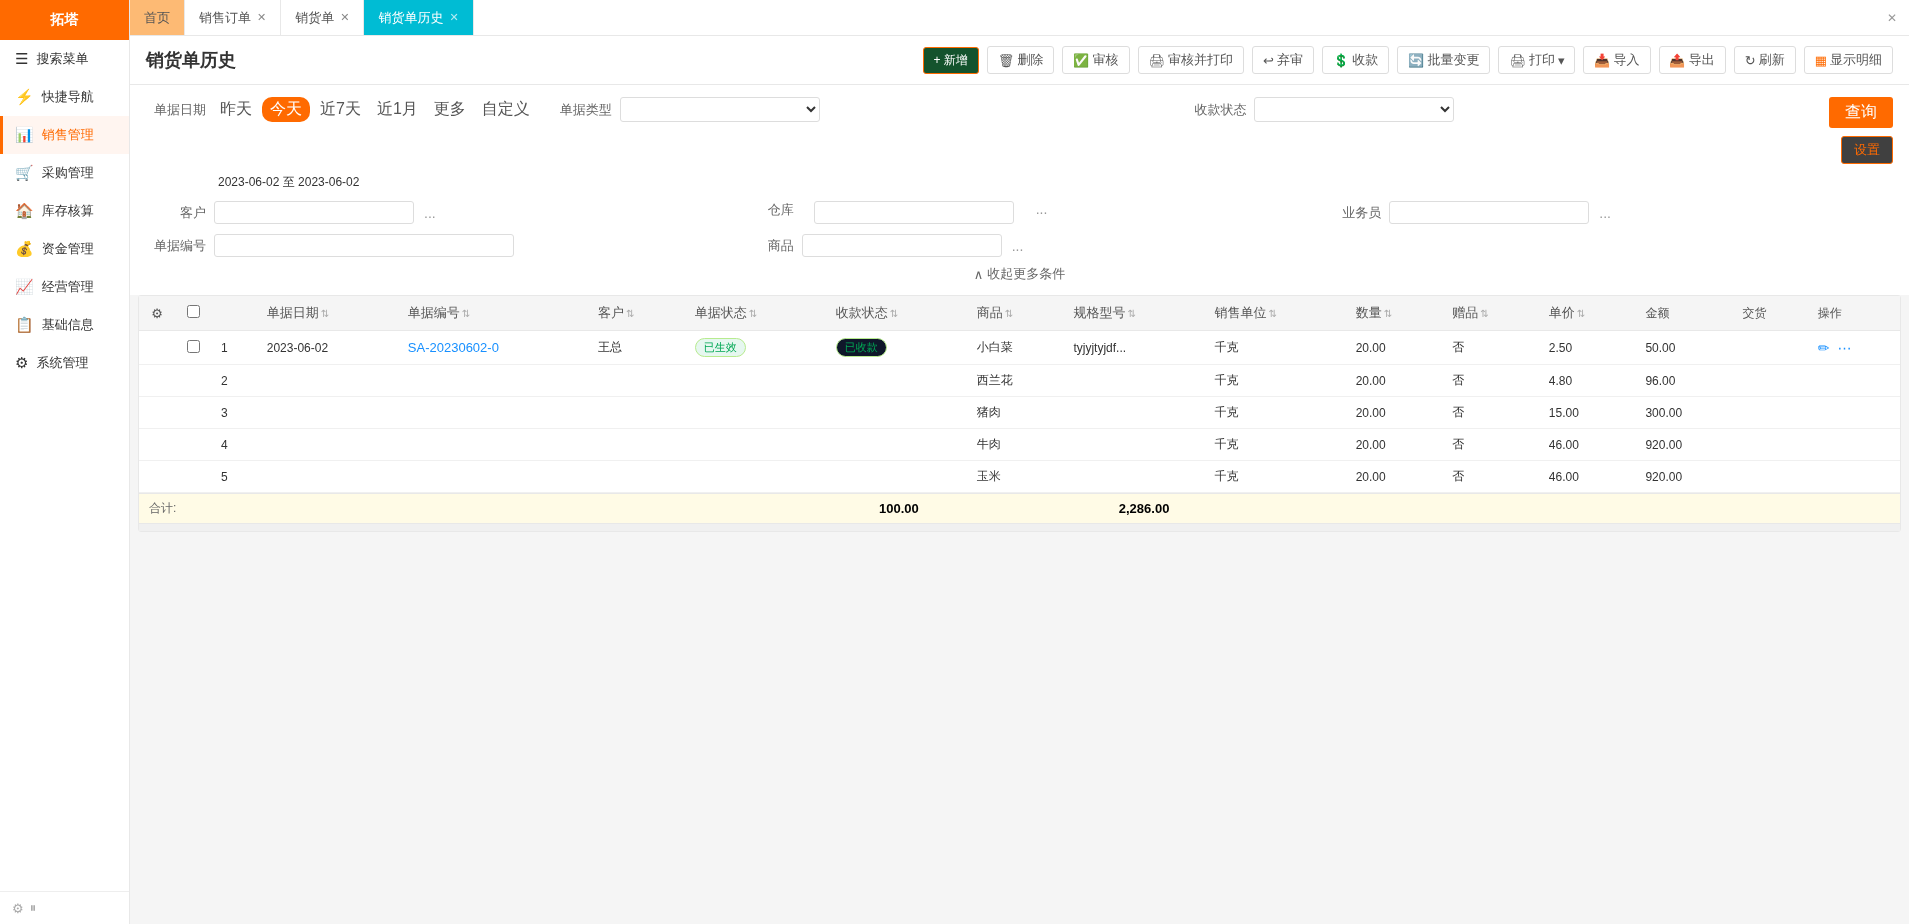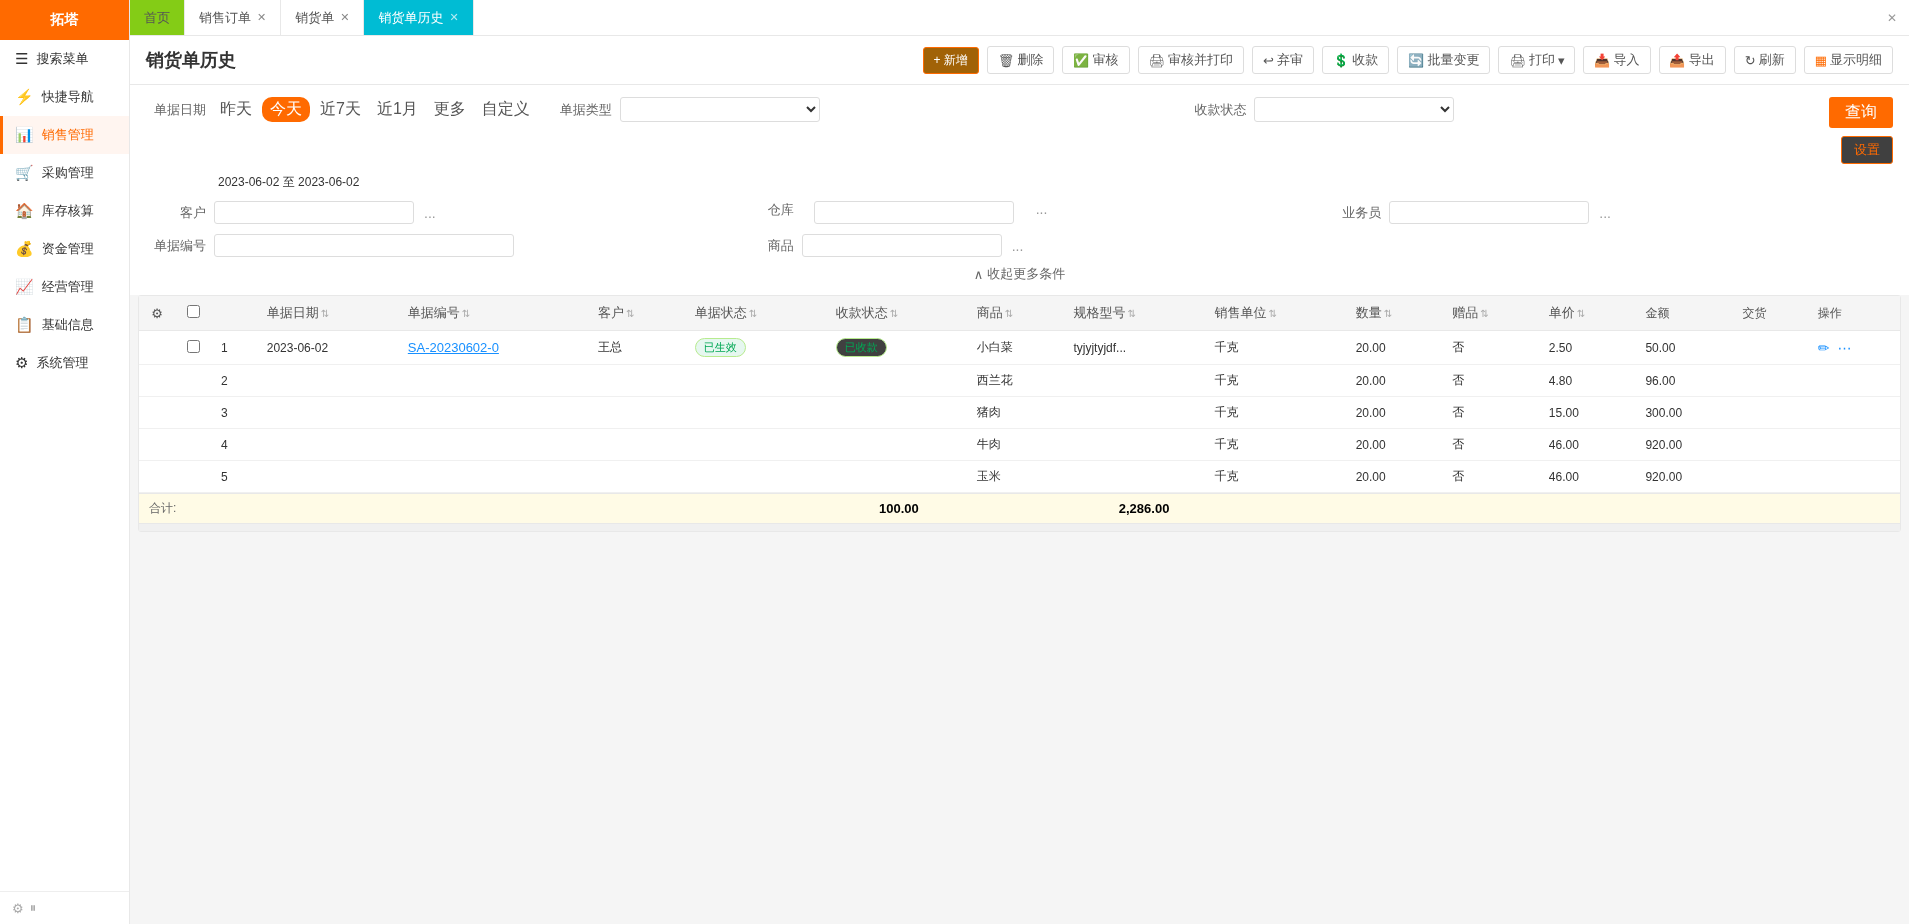"首页" .tab:first-child { background: #84cc16 -> #fdba74 }
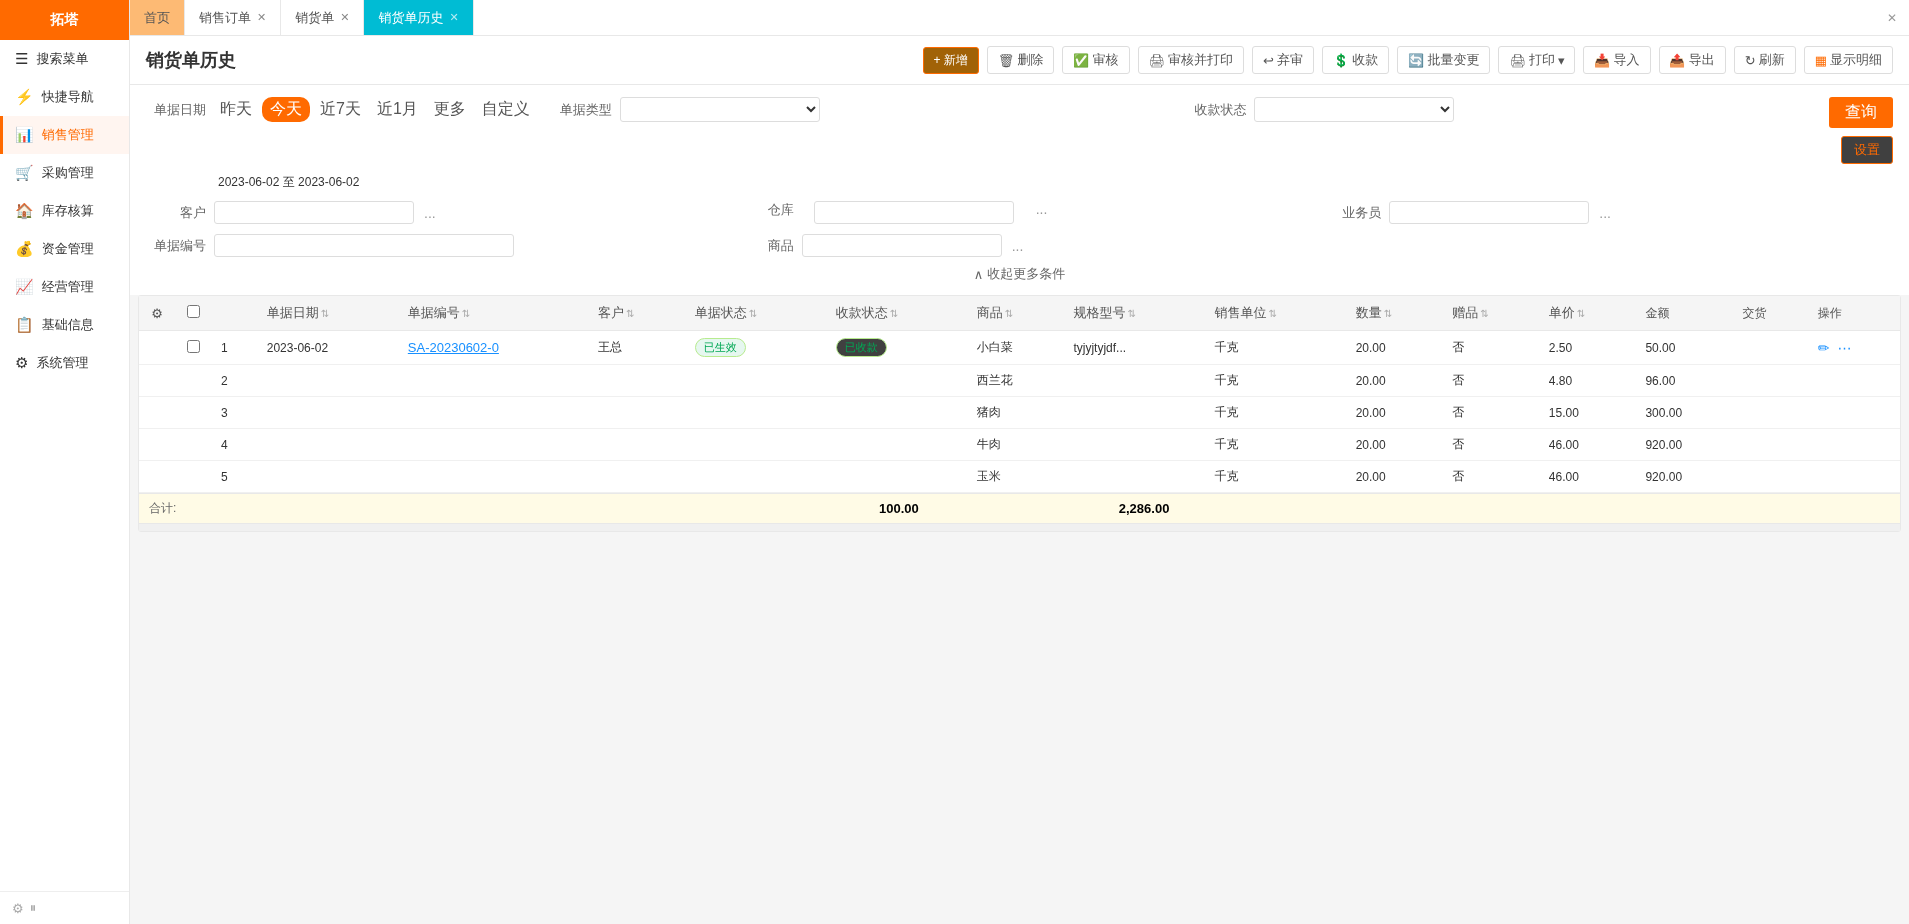"+ 新增" .btn-primary { background: #a16207 -> #14532d }
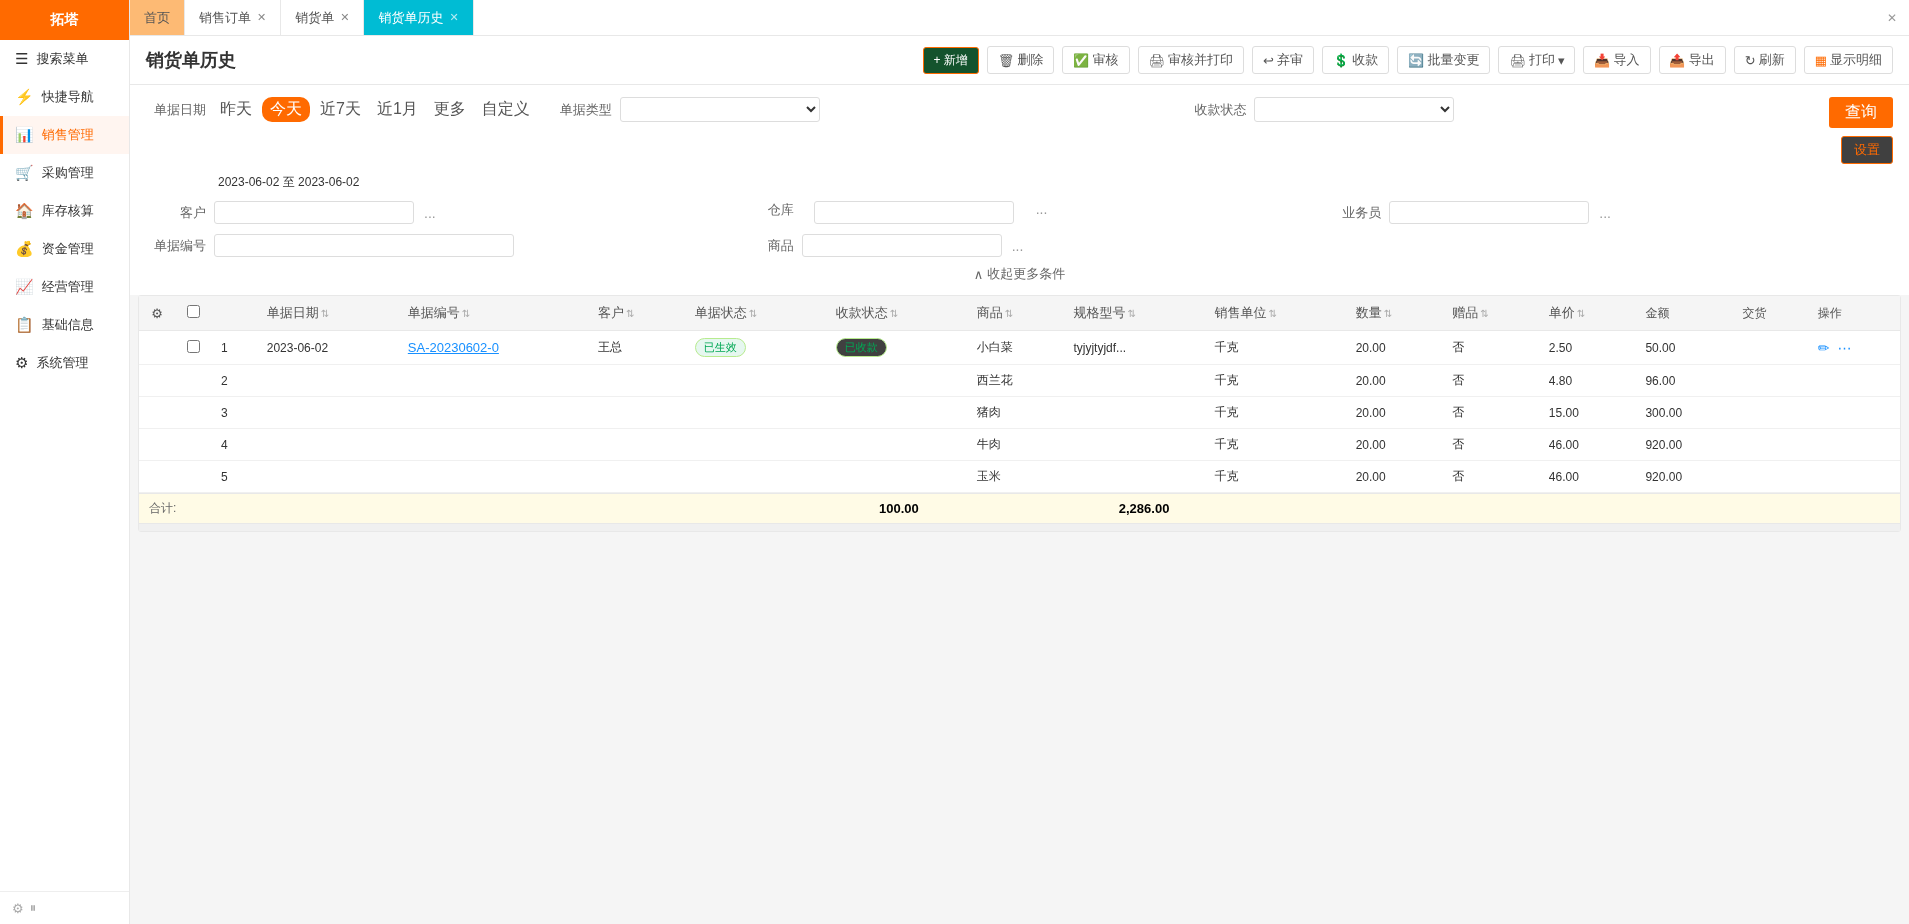"SA-20230602-0" .link-text { text-decoration: underline -> none }
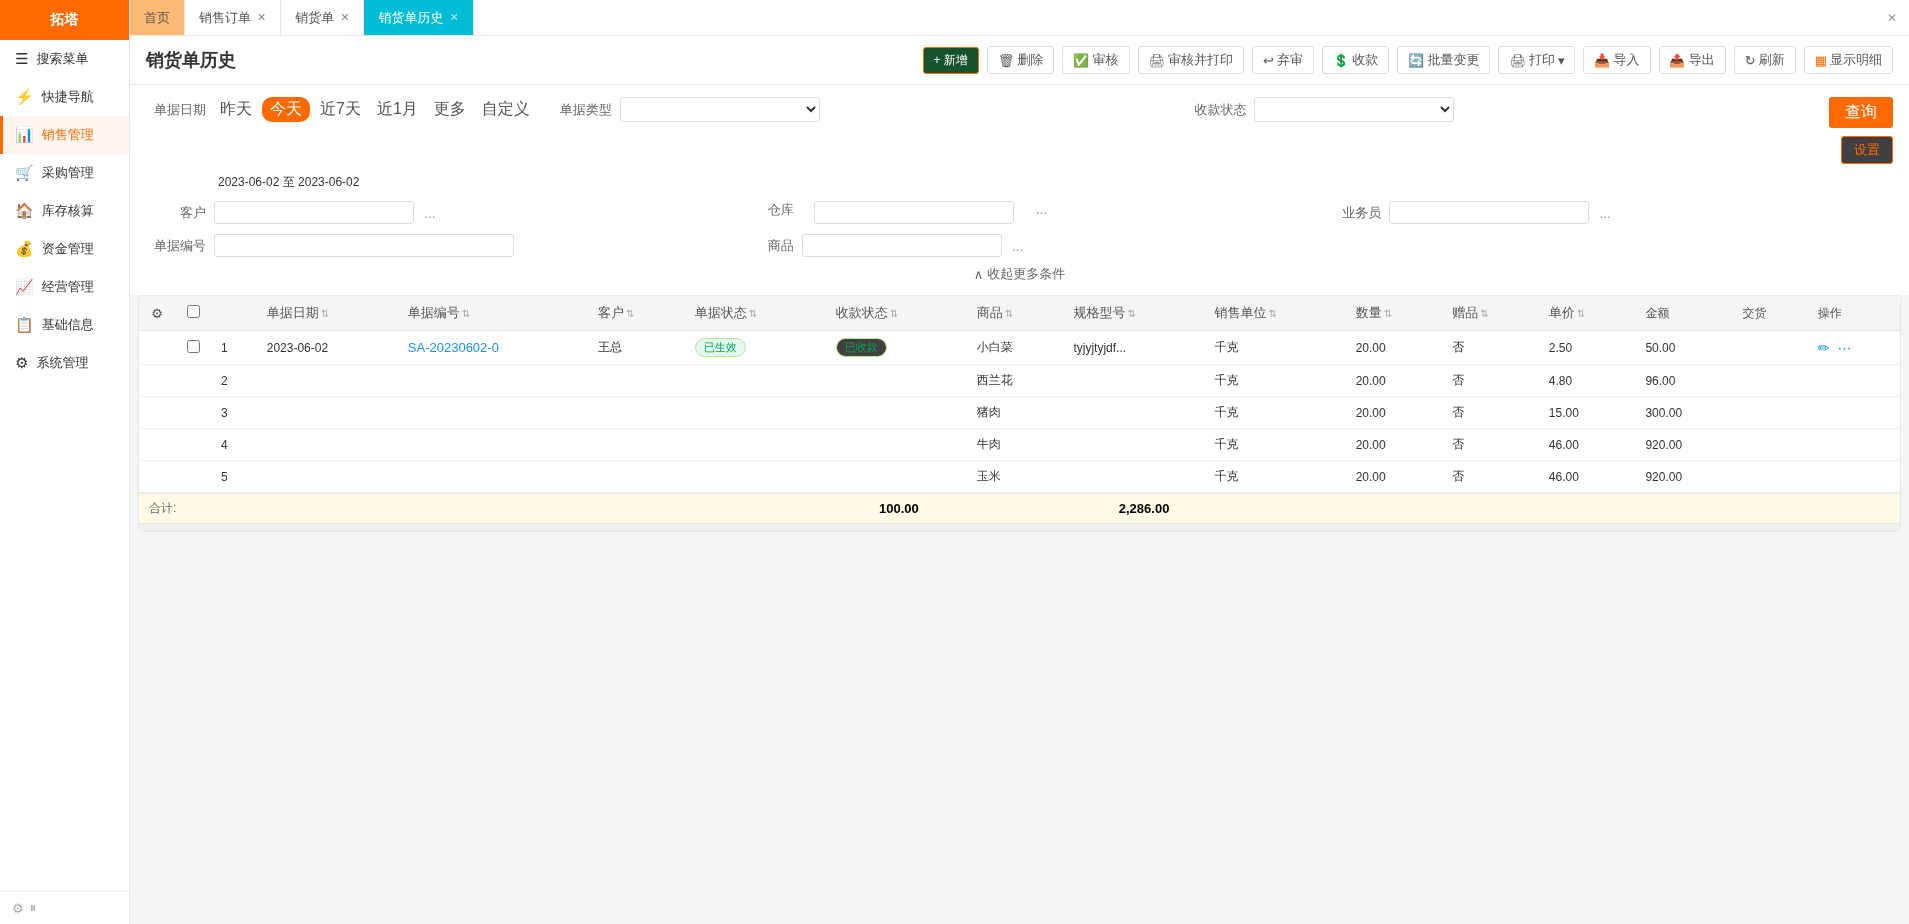"已收款" .status-paid { background: #404040 -> #0f172a }
